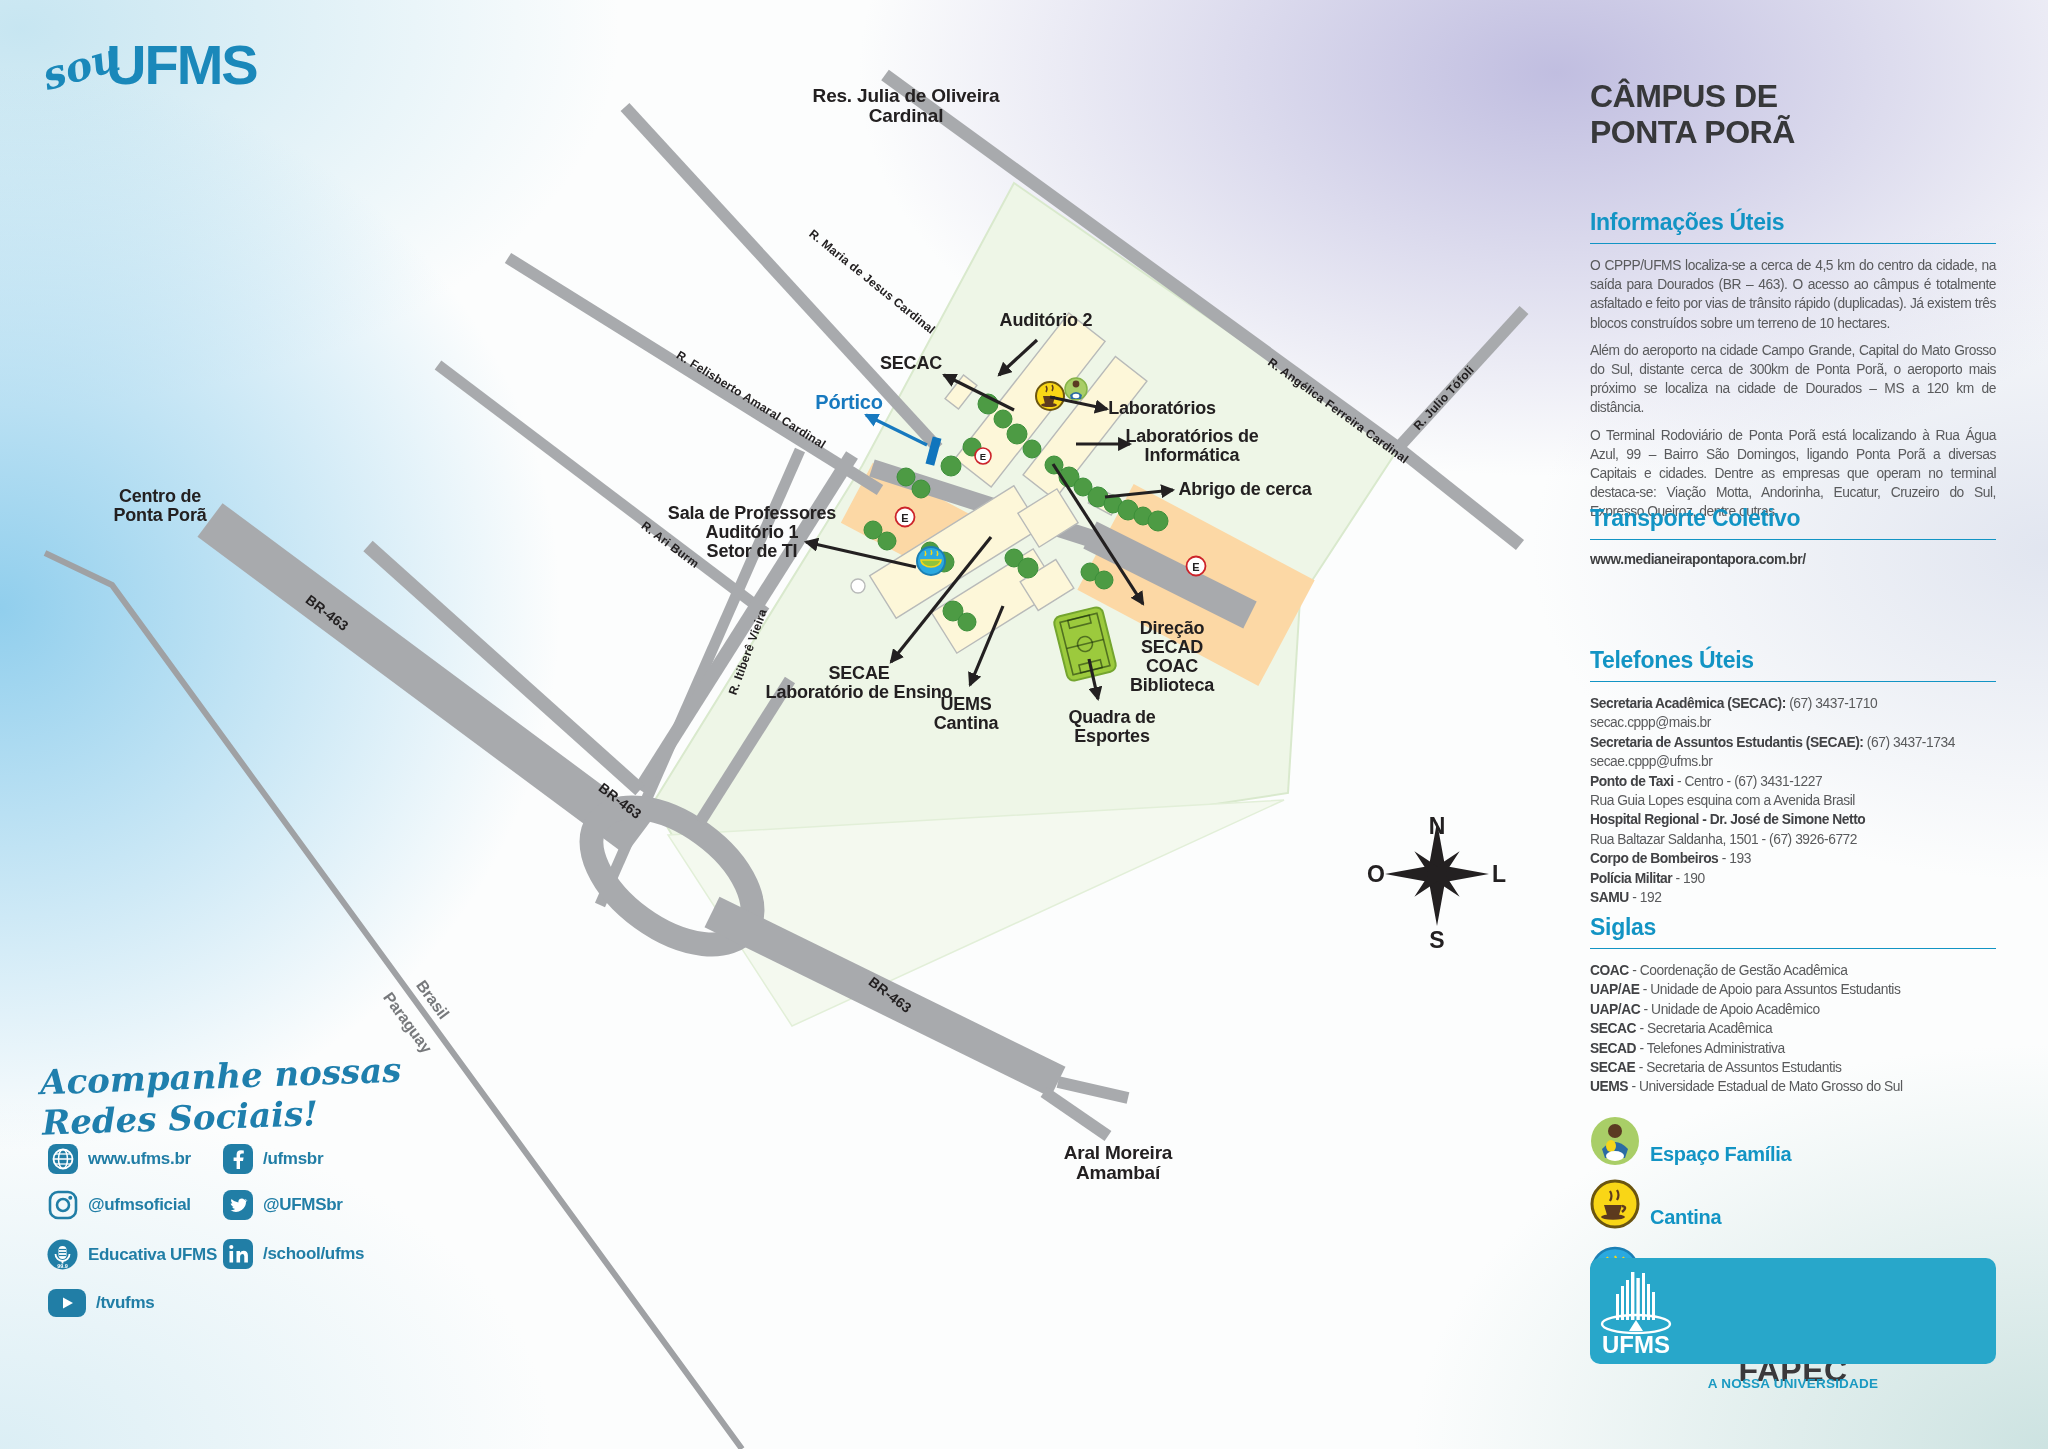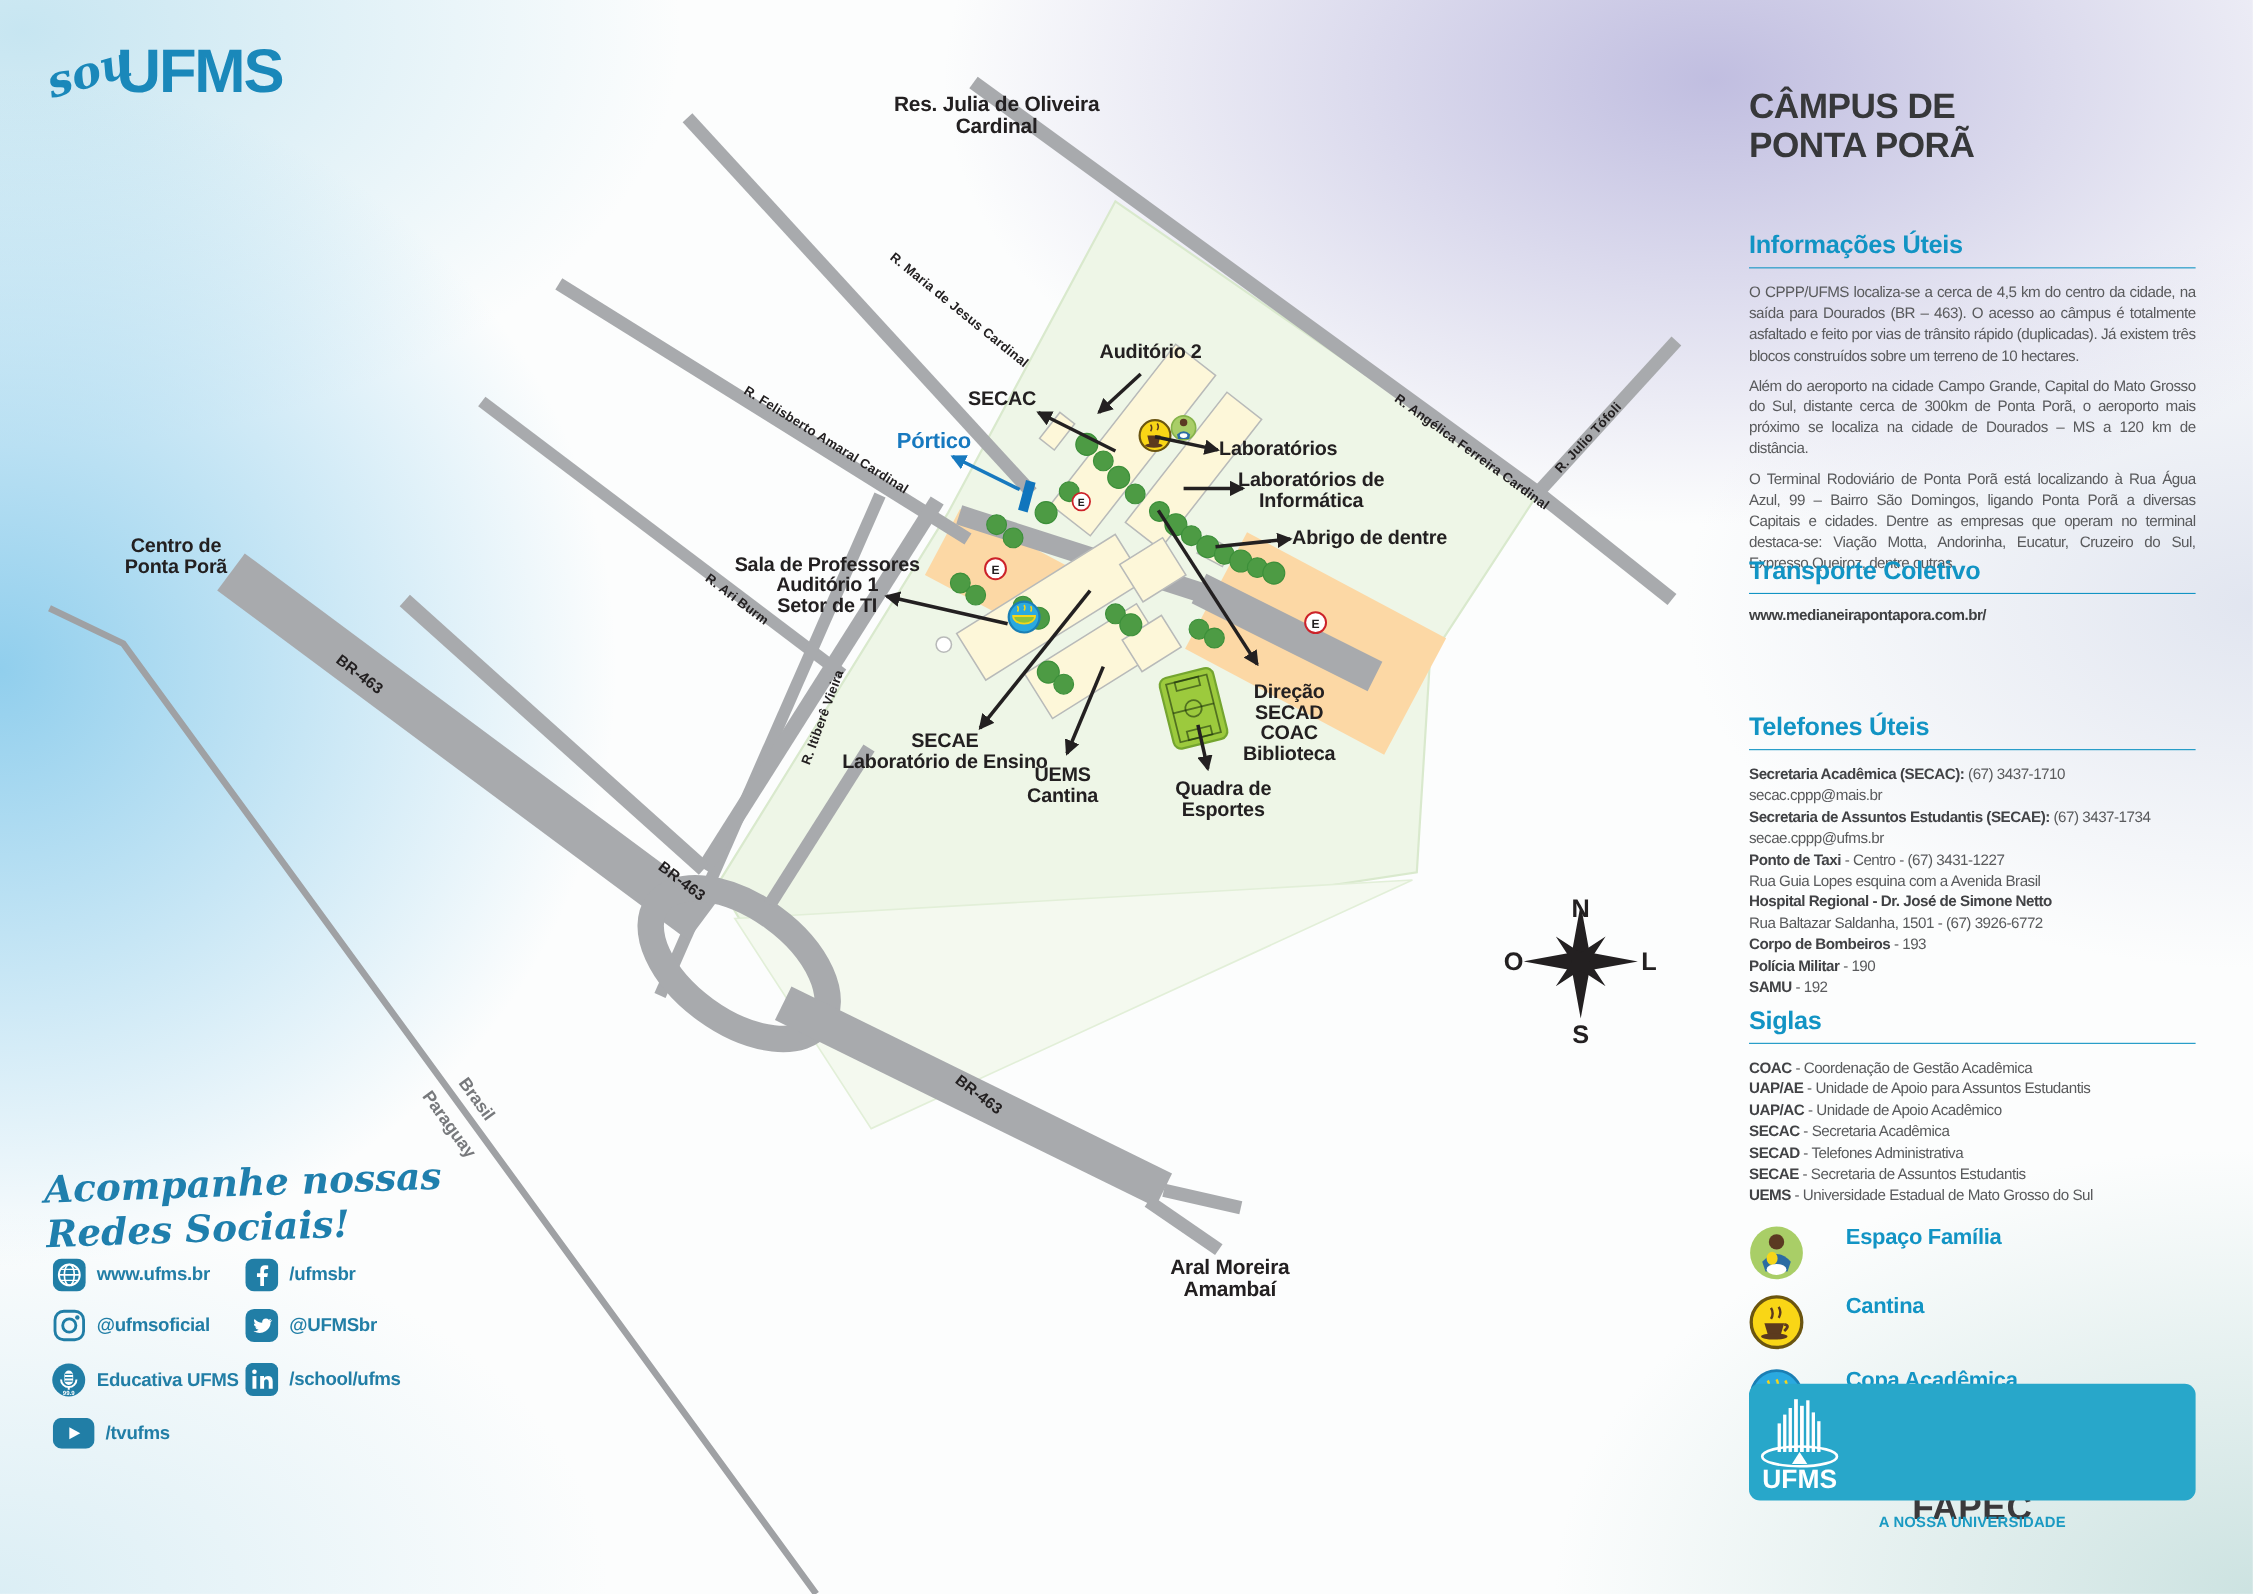"Abrigo de dentre" div.maplabel { text: dentre -> cerca }
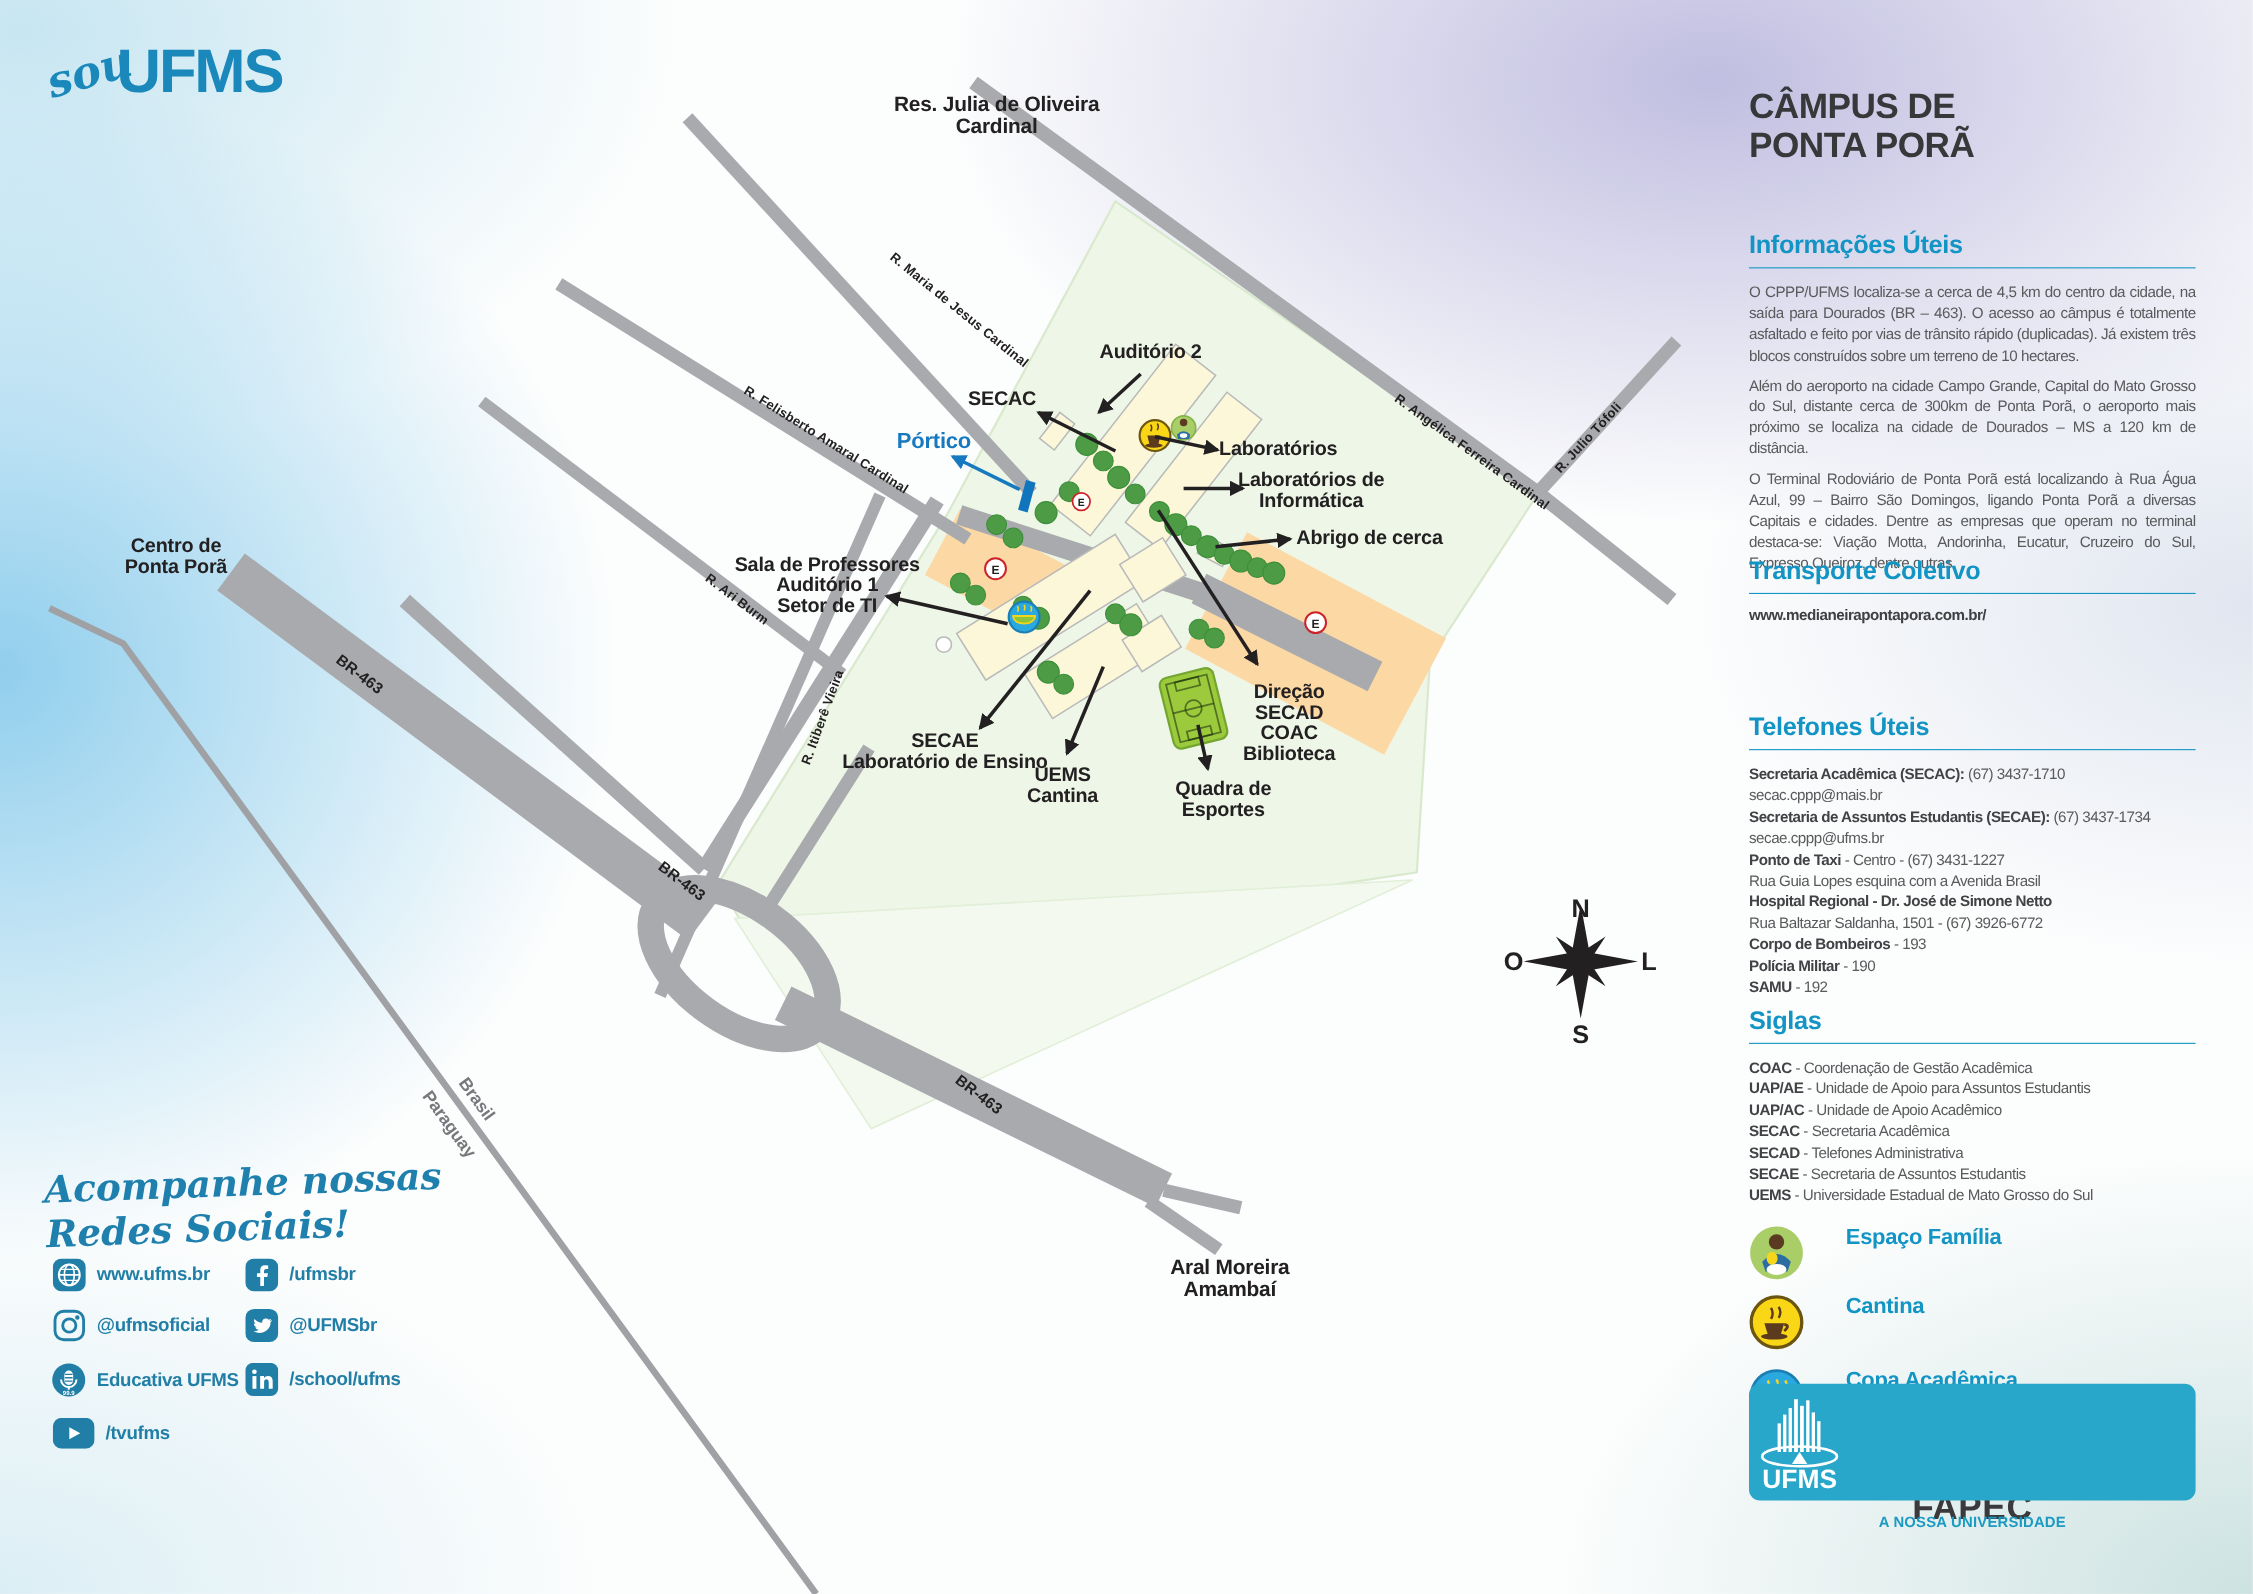"Espaço Família" .legend-row { align-items: flex-start -> flex-end; gap: 28px -> none }
